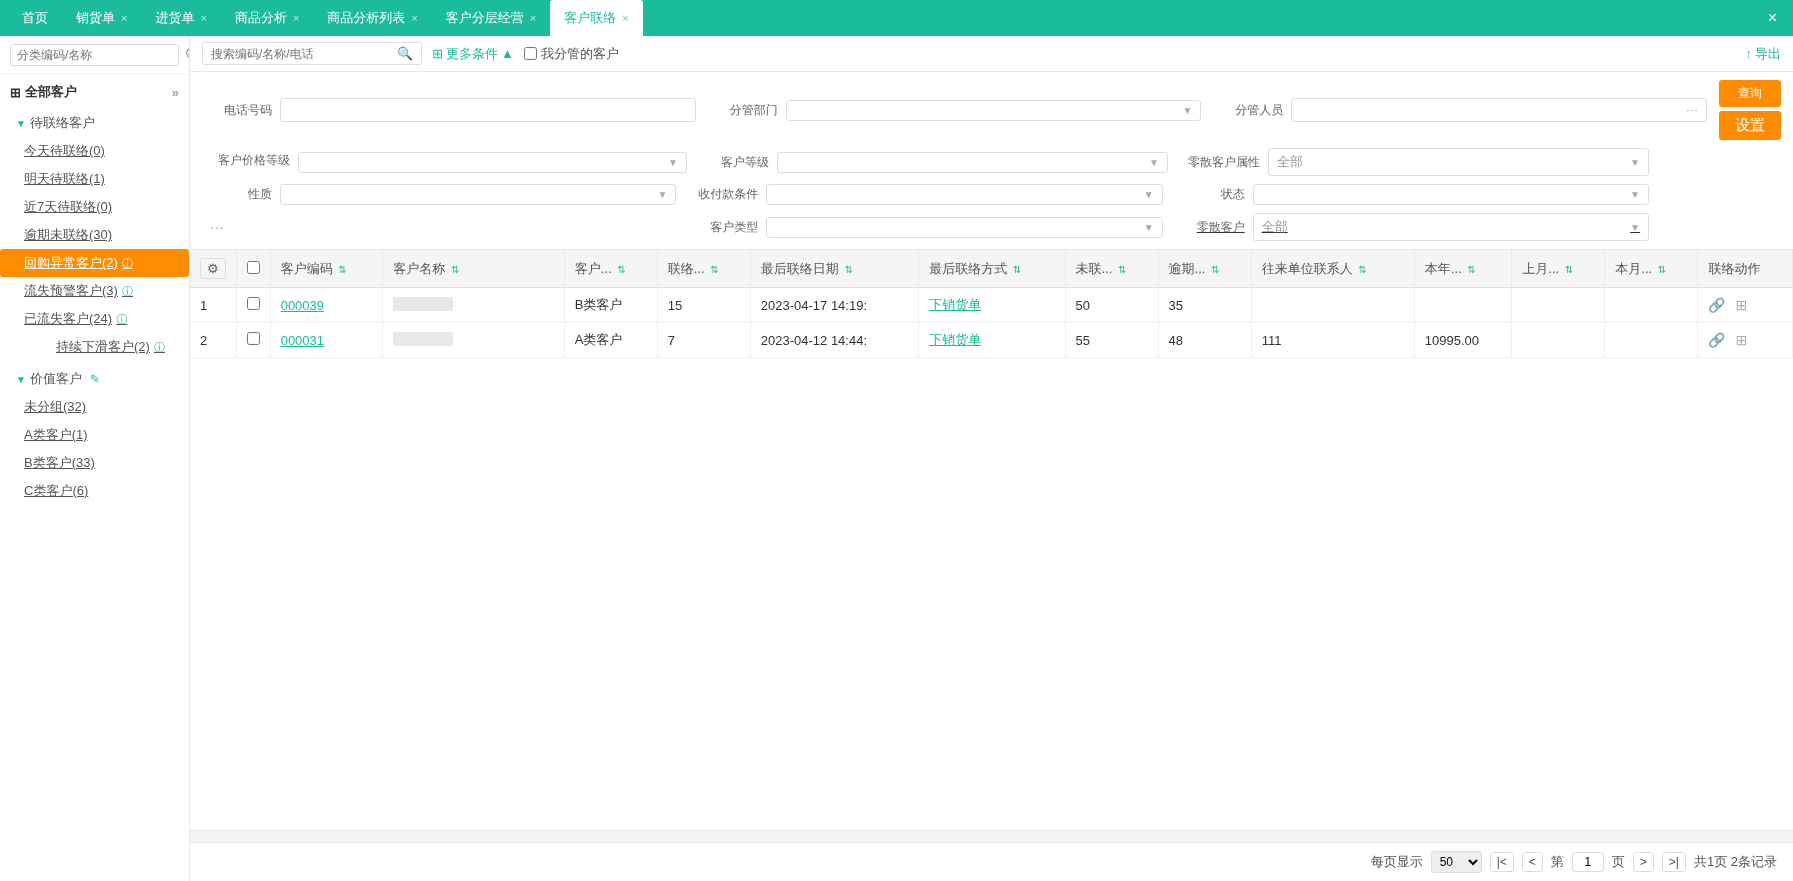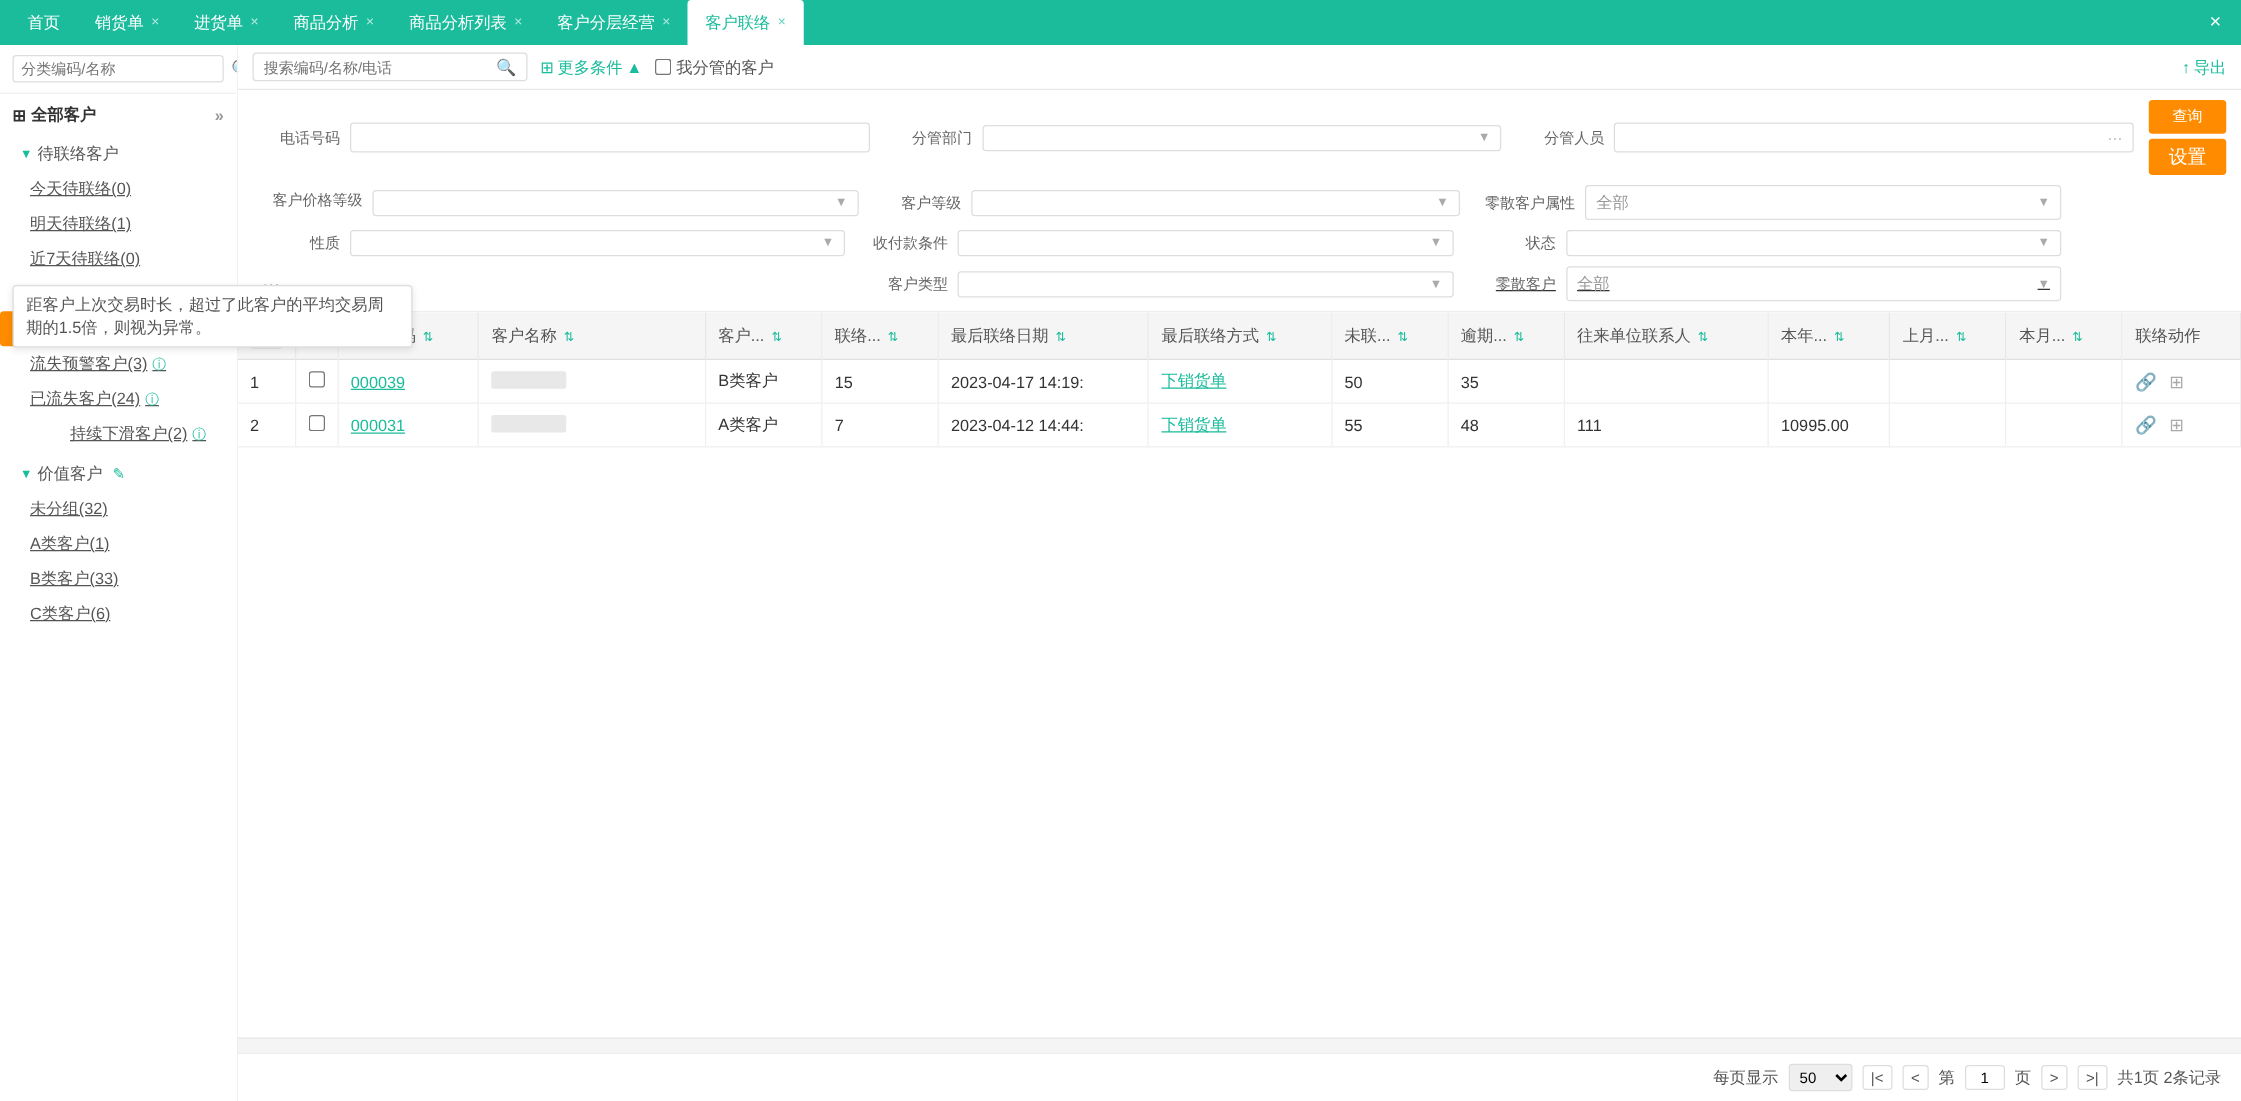"距客户上次交易时长，超过了此客户的平均交易周期的1.5倍，则视为异常。" div.tooltip-box { html: <div> <span>距客户上次交易时长，超过了此客户的平均交易周期的1.5倍，则视为异常。</span> </div> -> none }
